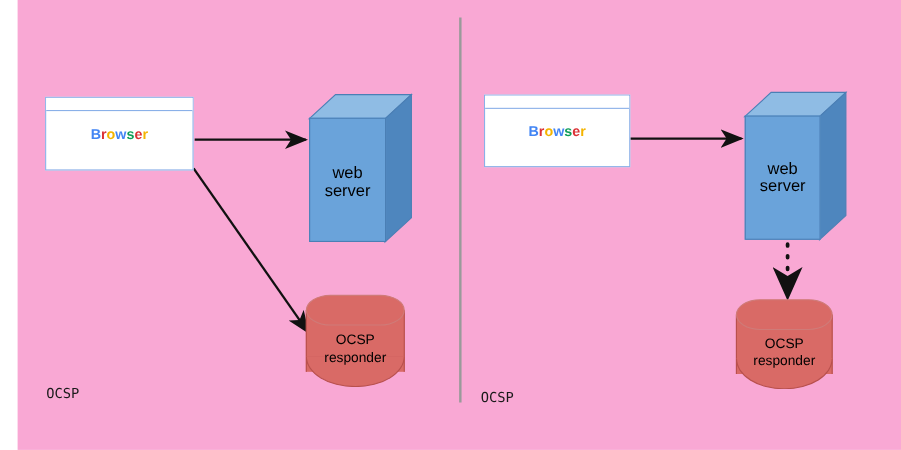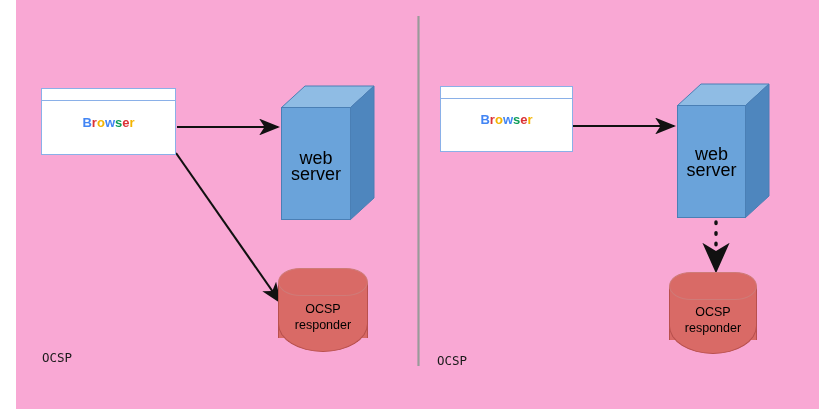"web" .server-label { font-size: 18px -> 15px }
